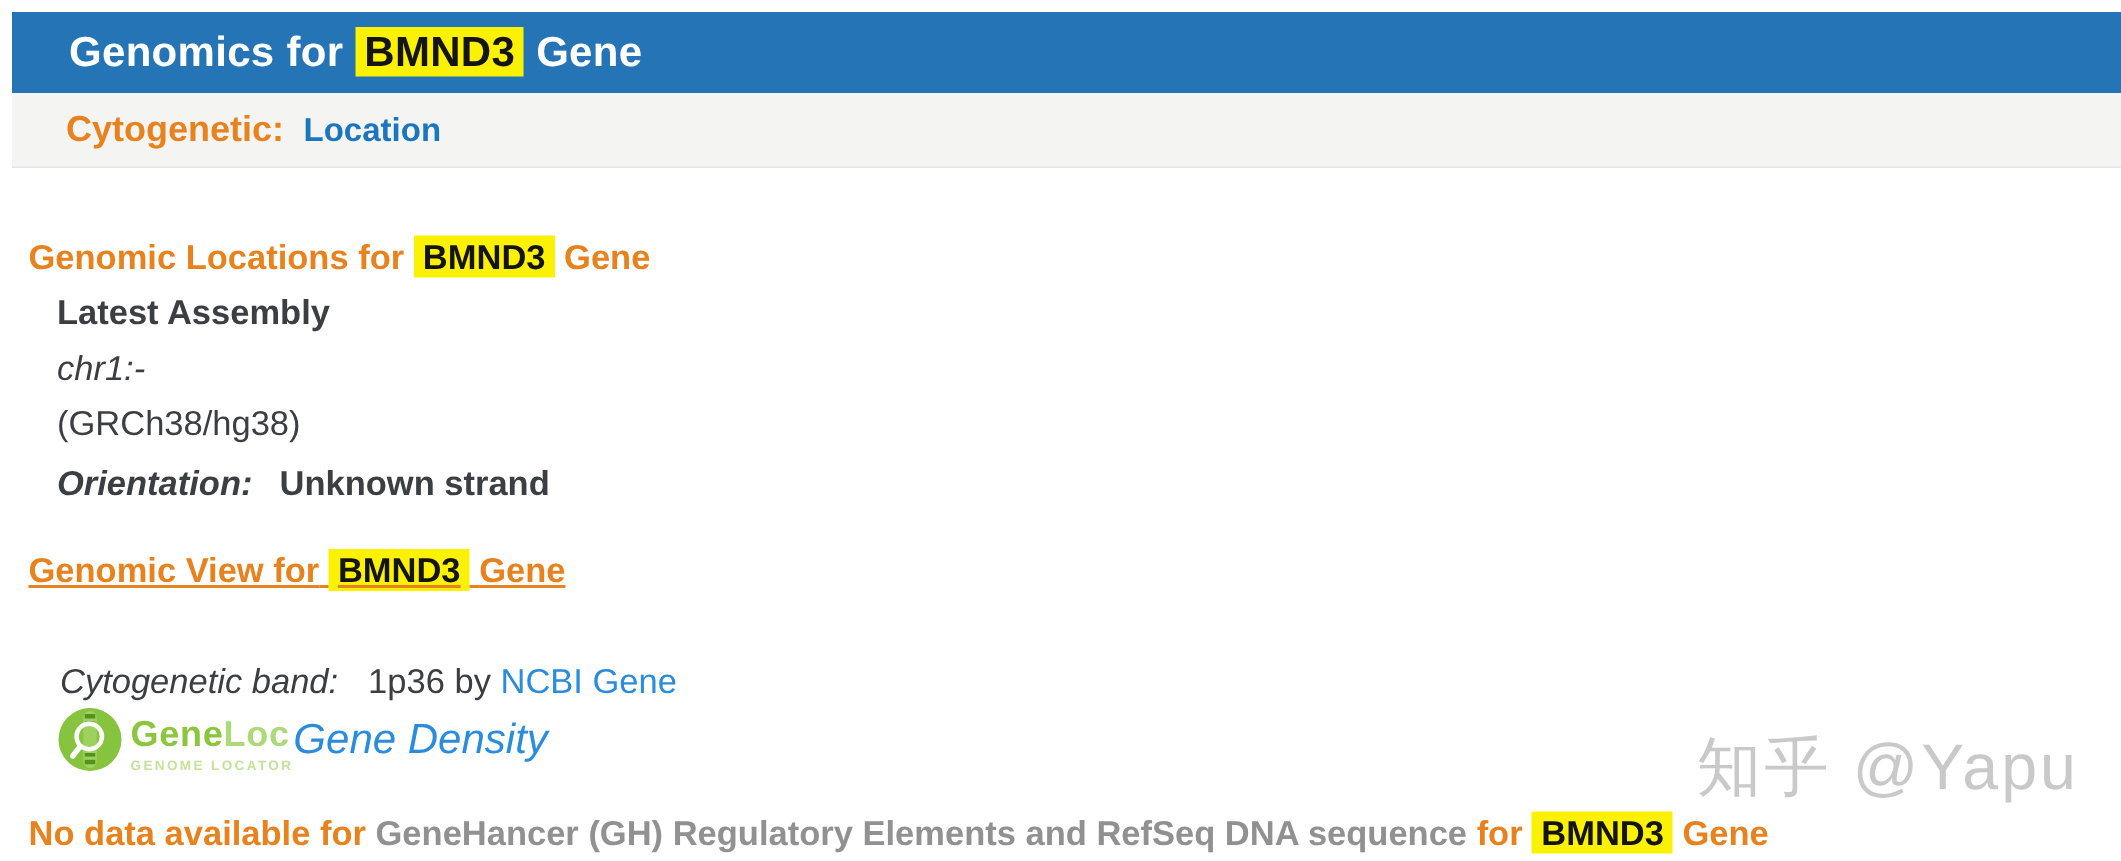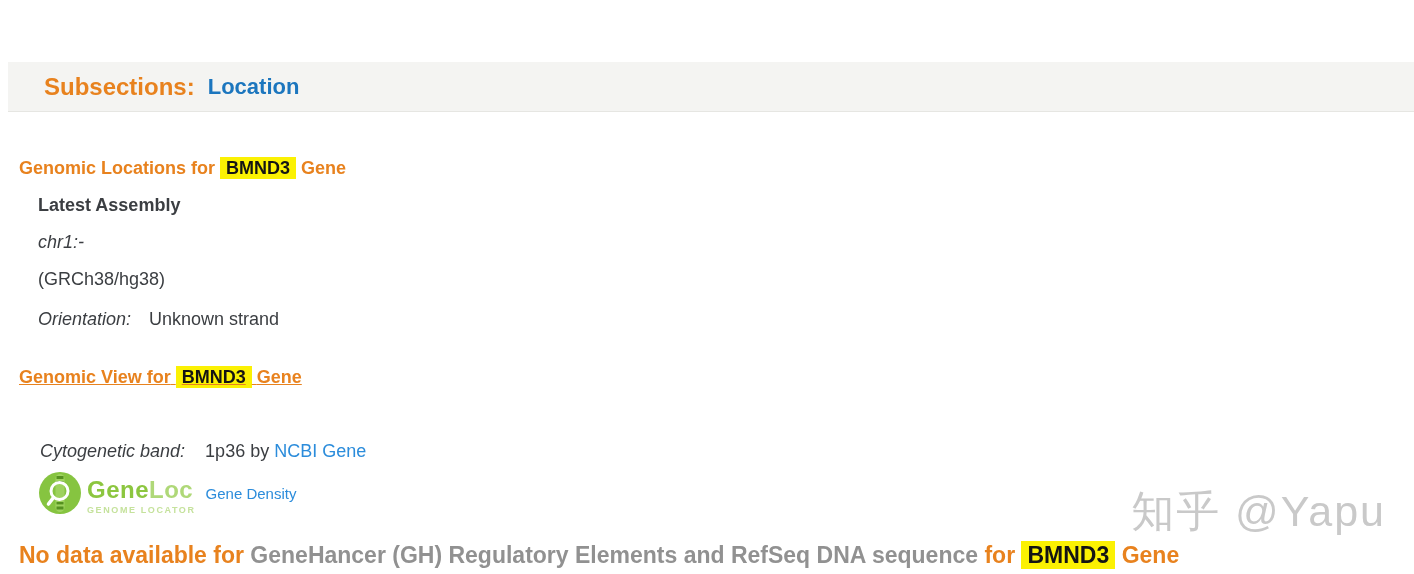"Genomics for BMND3 Gene" div.header-bar { html: none -> <div> <h1><span>Genomics for</span> <span>BMND3</span> <span>Gene</span></h1> </div> }
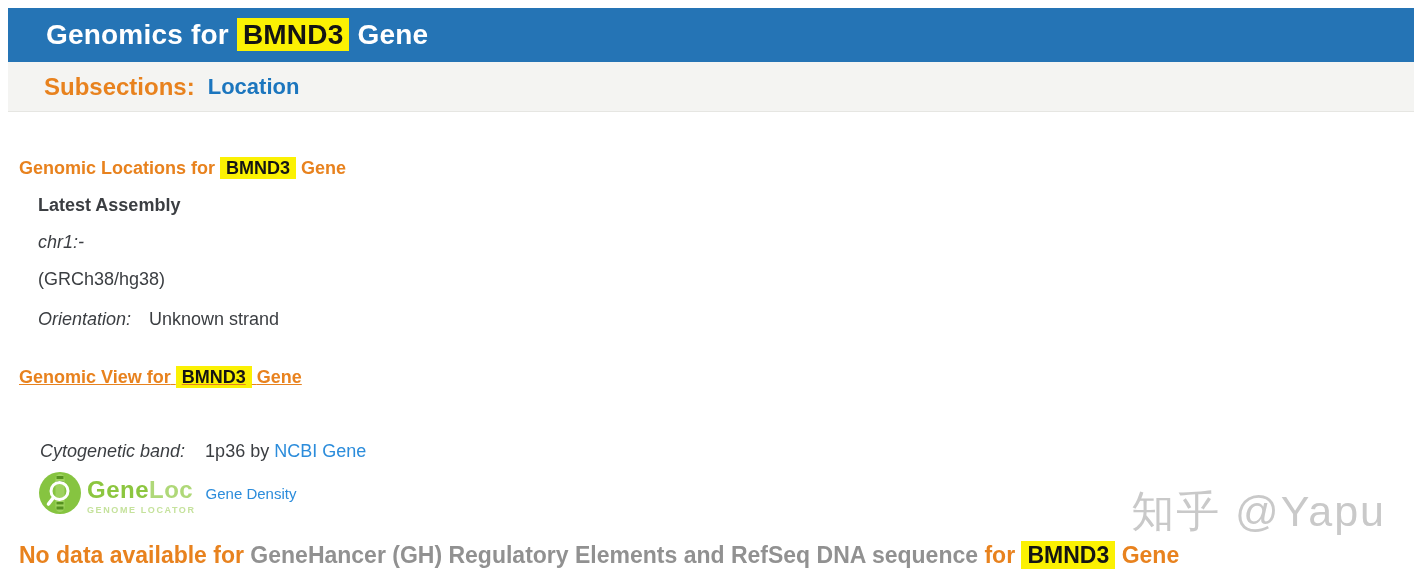"Subsections:" span.subsections-label { text: Subsections -> Cytogenetic }
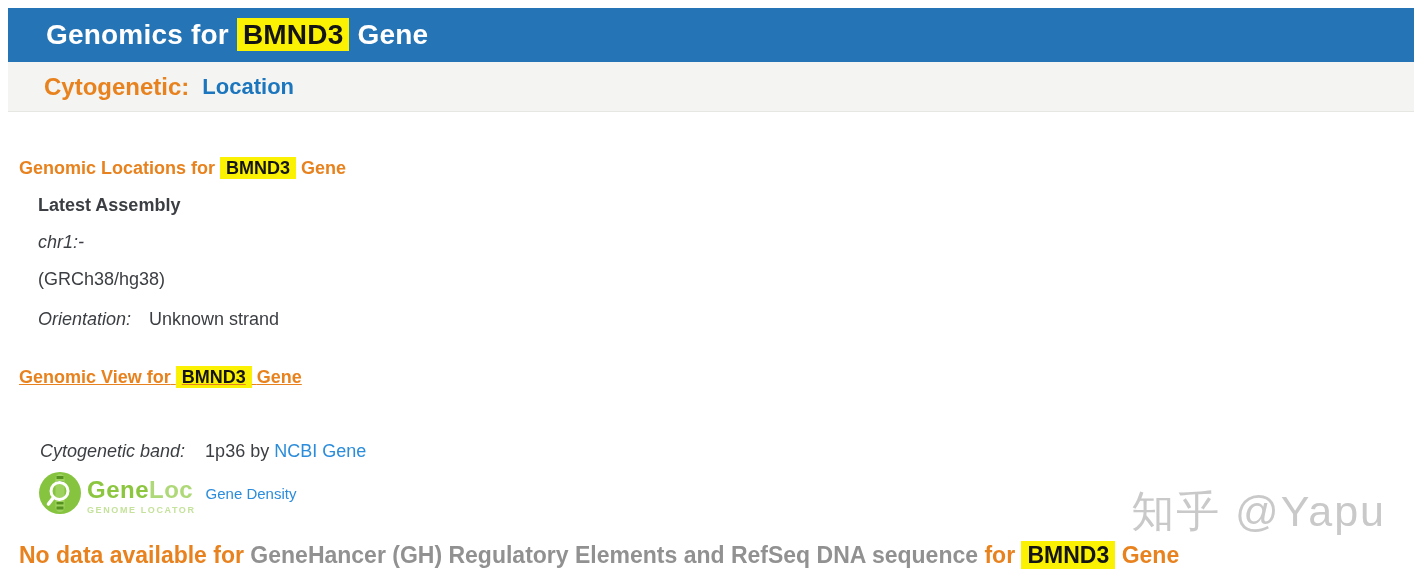"Genomic Locations for BMND3 Gene" .line { font-size: 18px -> 23px }
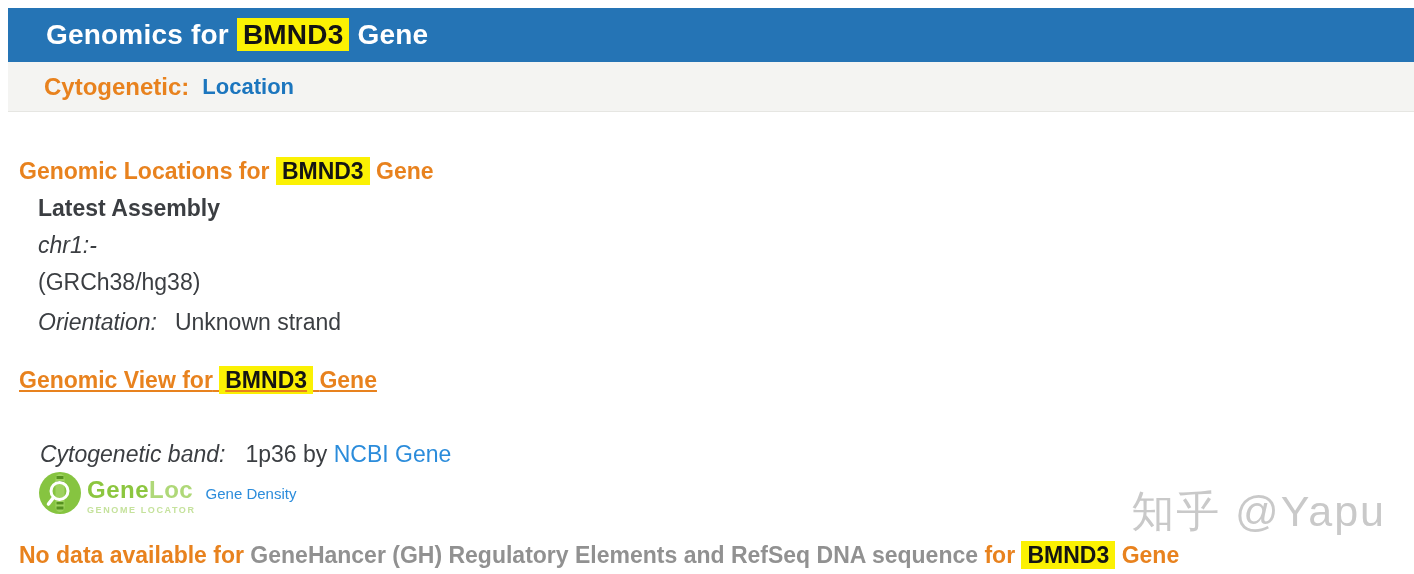"Orientation: Unknown strand" div.line { font-weight: none -> bold }
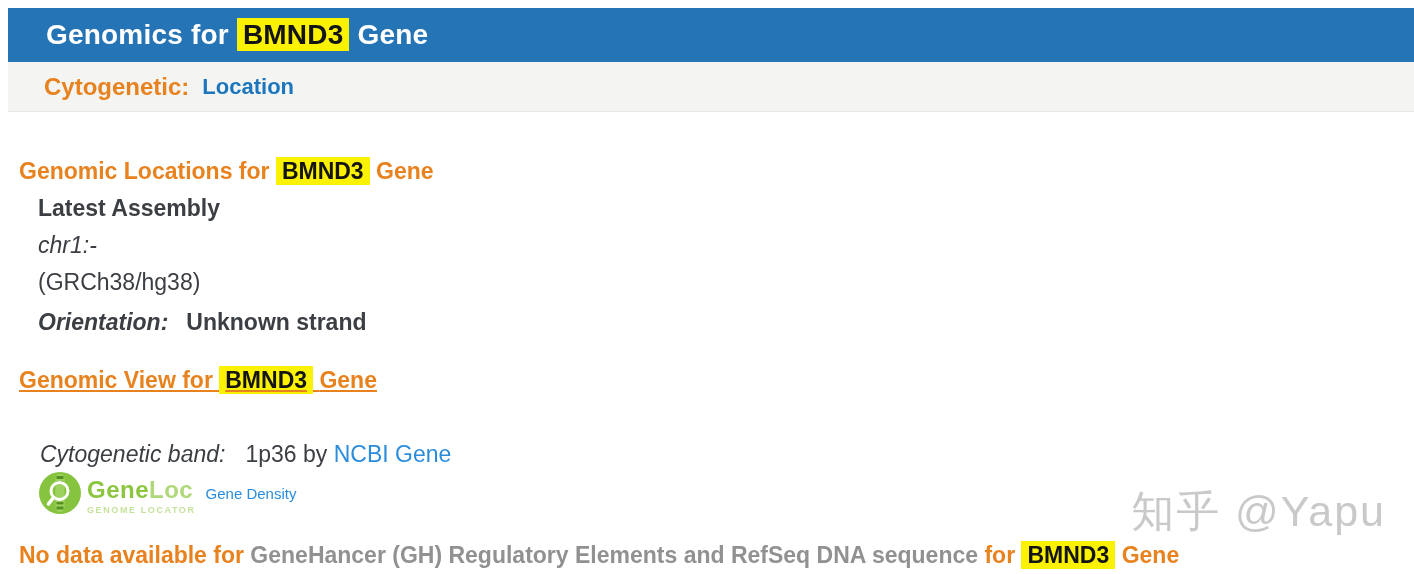"Gene Density" .gene-density { font-size: 15px -> 28px; font-style: none -> italic; margin-left: 10px -> none }
